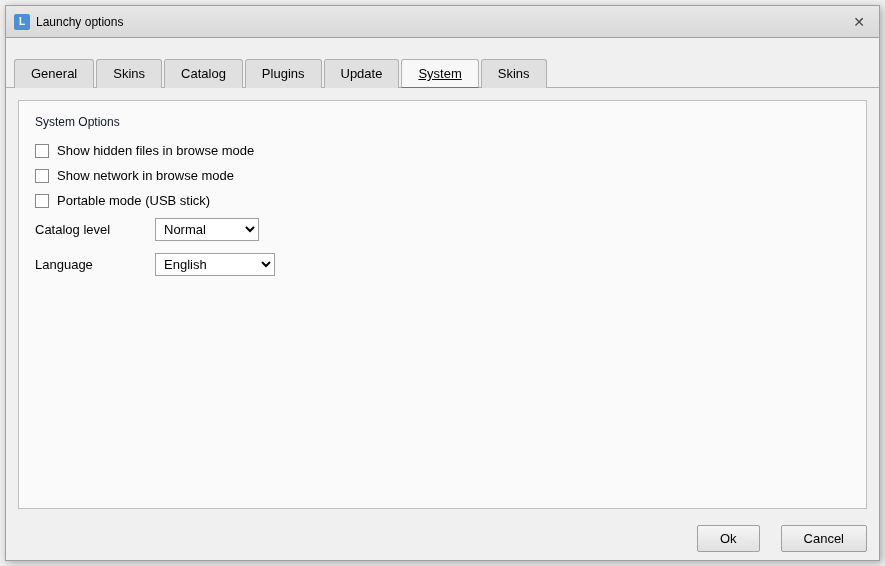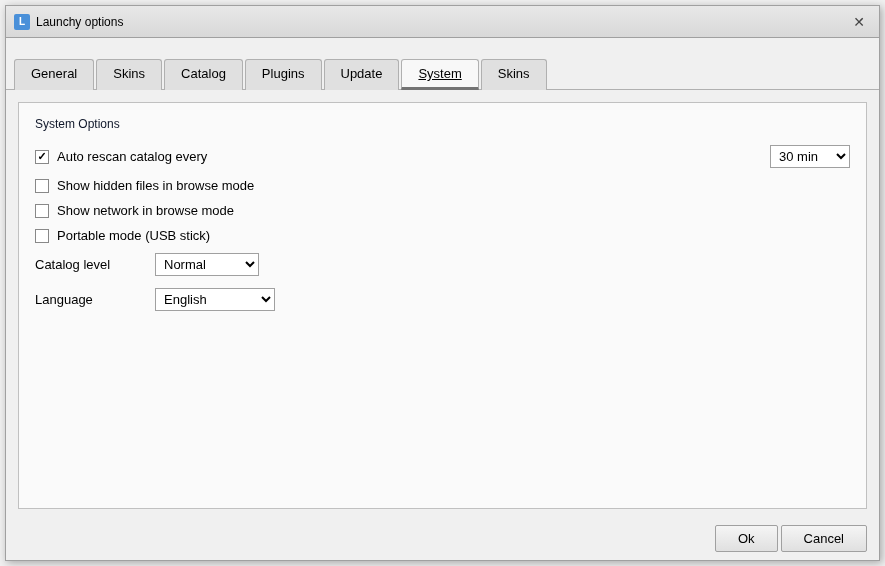"System" .tab.active { border-bottom: 3px solid #737373 -> 1px solid #737373 }
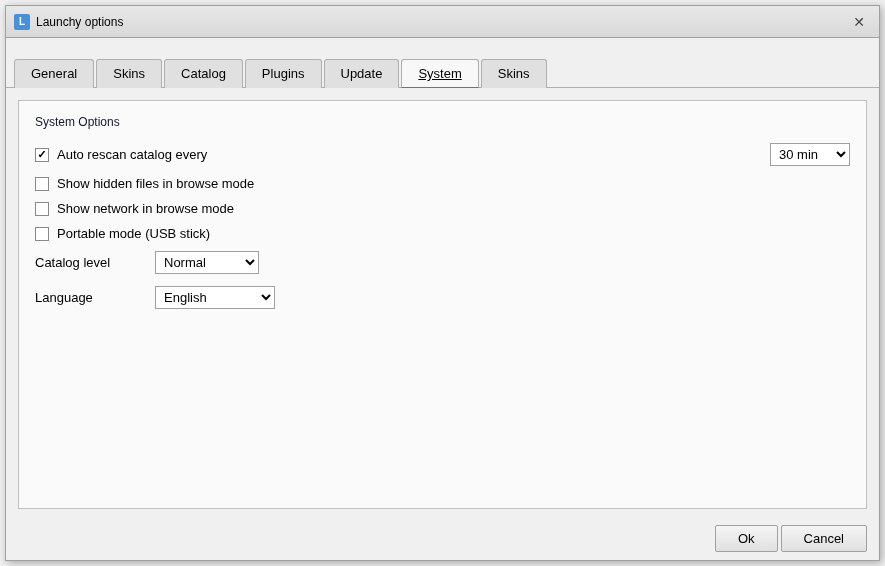"Auto rescan catalog every" div.option-row { html: <div> <label> <div></div> <span>Auto rescan catalog every</span> </label> <div> <select> <option>5 min</option> <option>10 min</option> <option>15 min</option> <option>30 min</option> <option>60 min</option> </select> </div> </div> -> none }
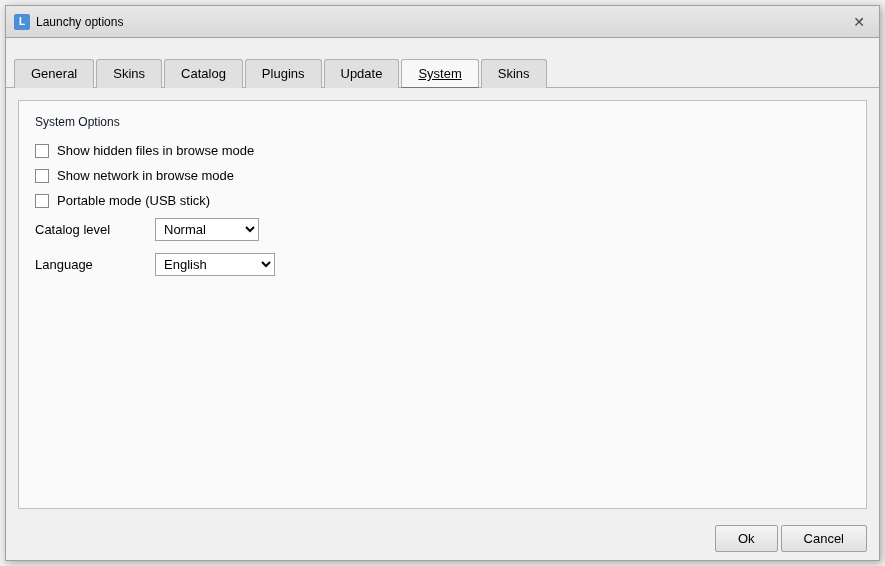"Ok" .footer { gap: 3px -> 21px }
